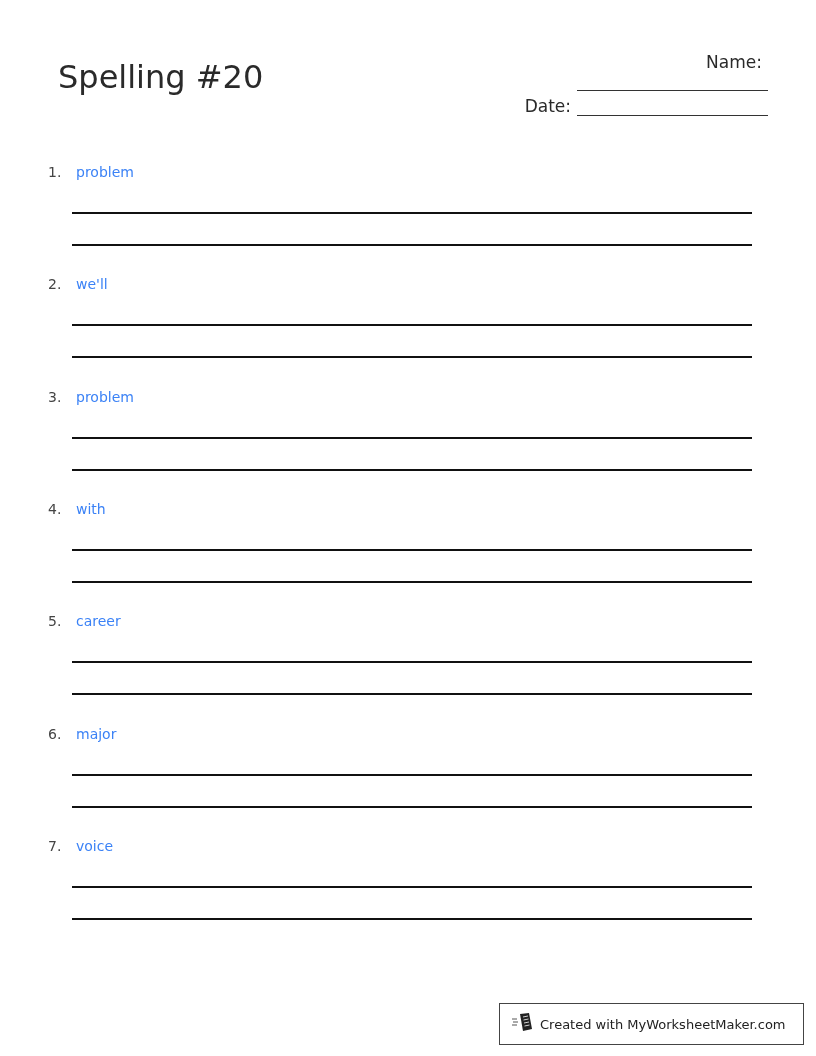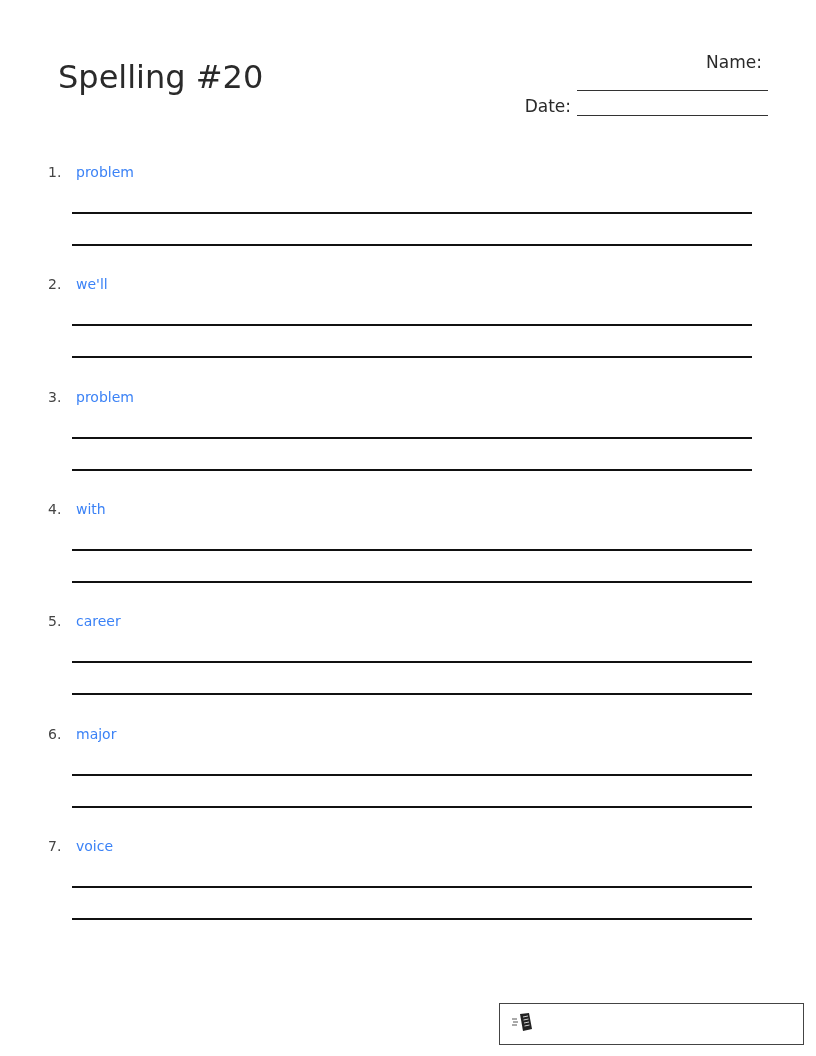"Created with MyWorksheetMaker.com" span.badge-text { html: none -> <span>Created with MyWorksheetMaker.com</span> }
